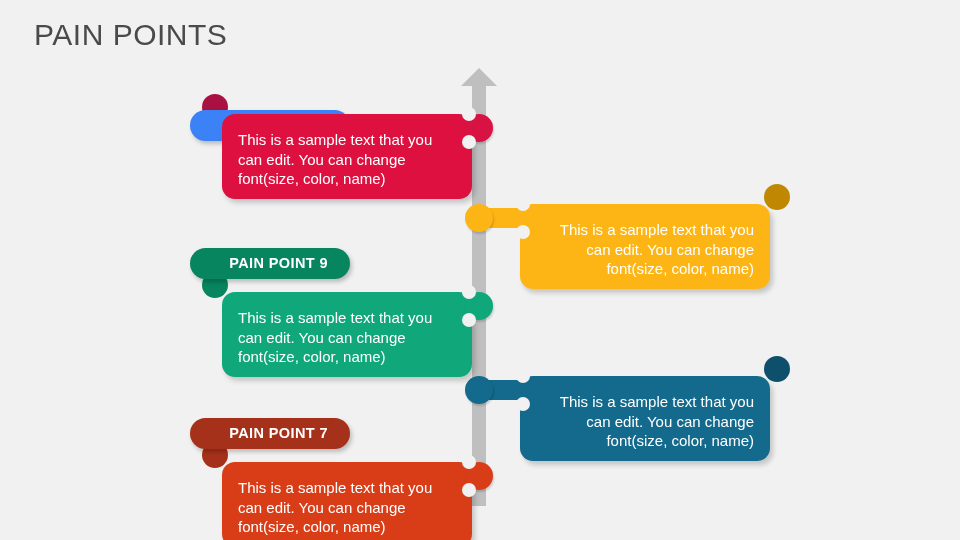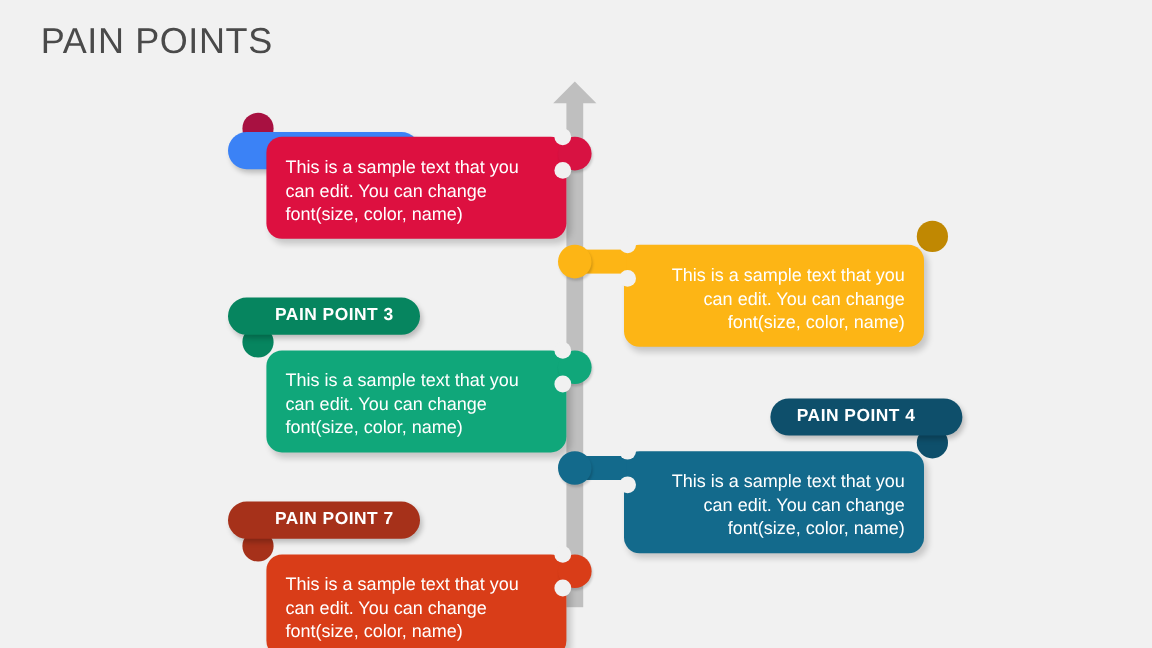"PAIN POINT 3" div.card-header { text: 3 -> 9 }
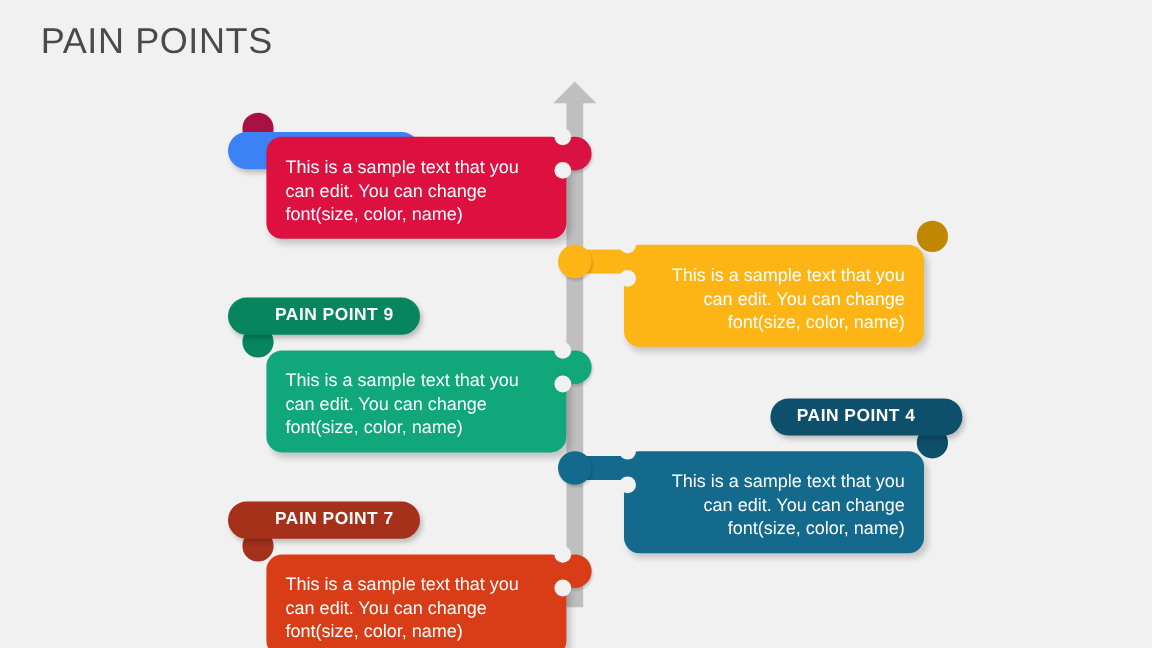"PAIN POINT 4" div.card-header { html: <div>PAIN POINT 4</div> -> none }
